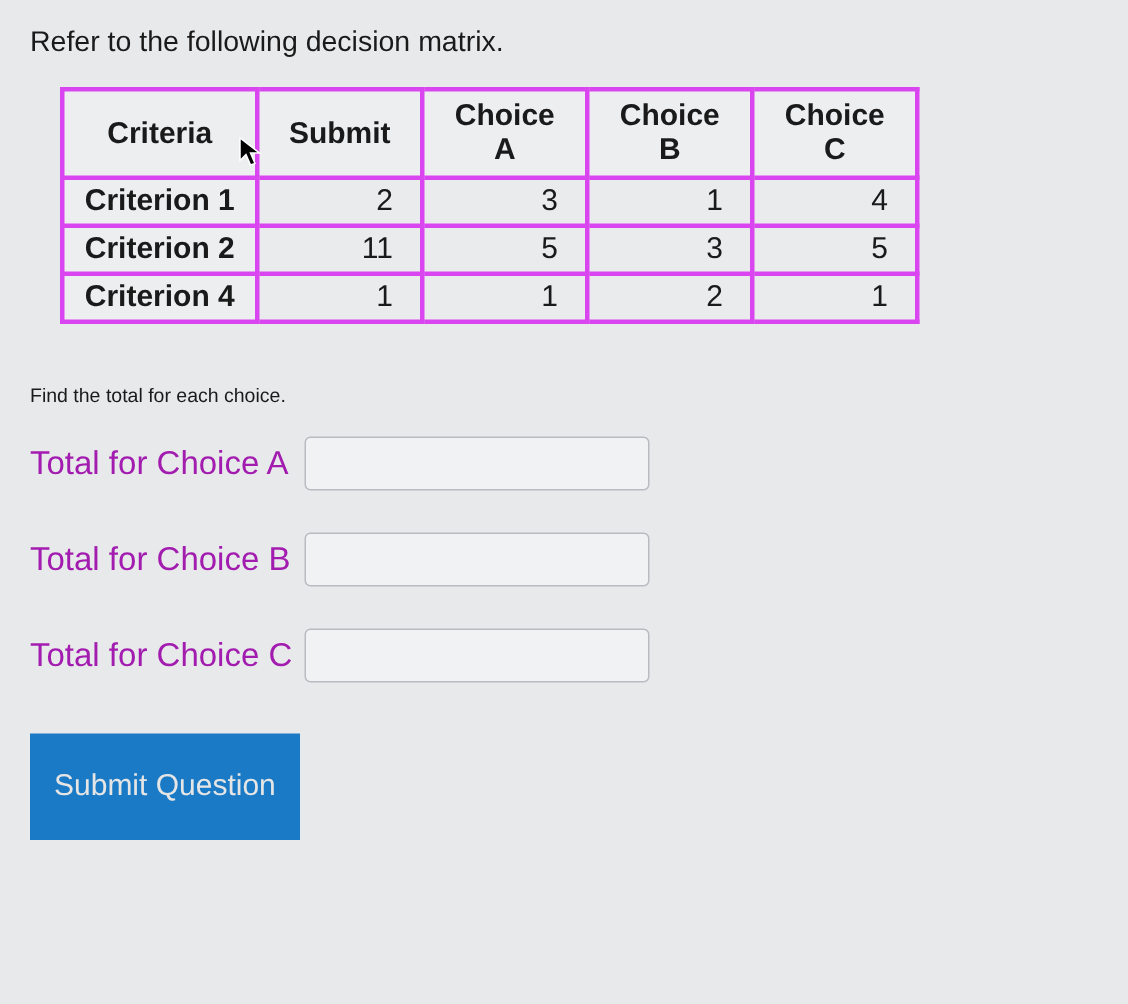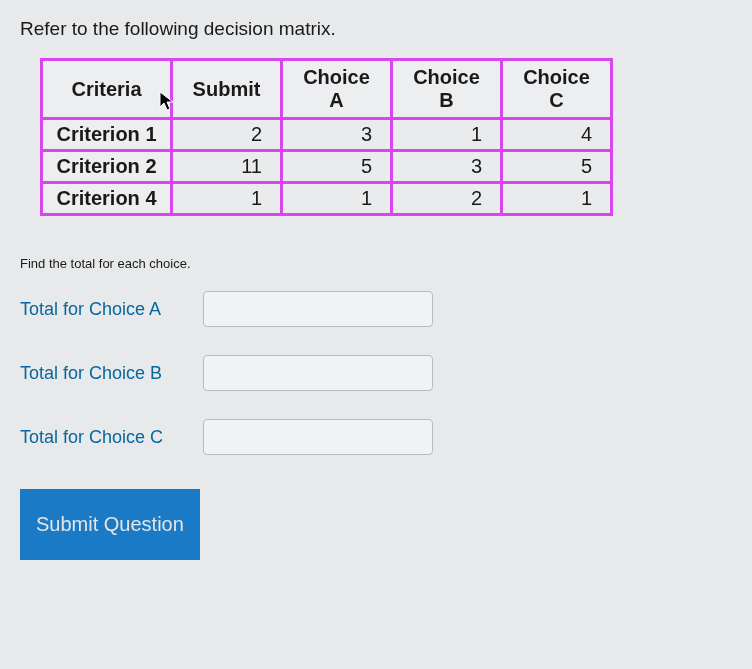"Total for Choice A" .input-label { color: #0369a1 -> #a21caf; font-size: 18px -> 22px }
